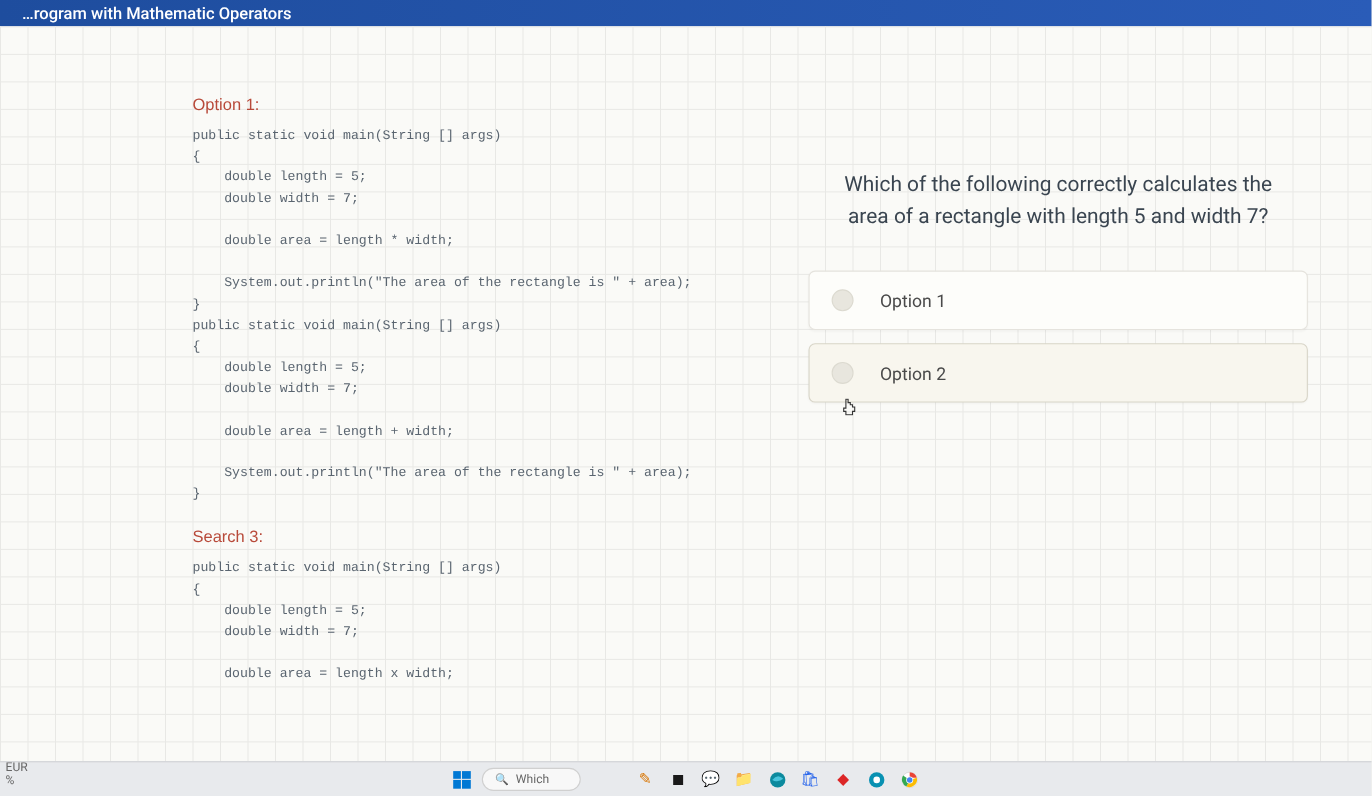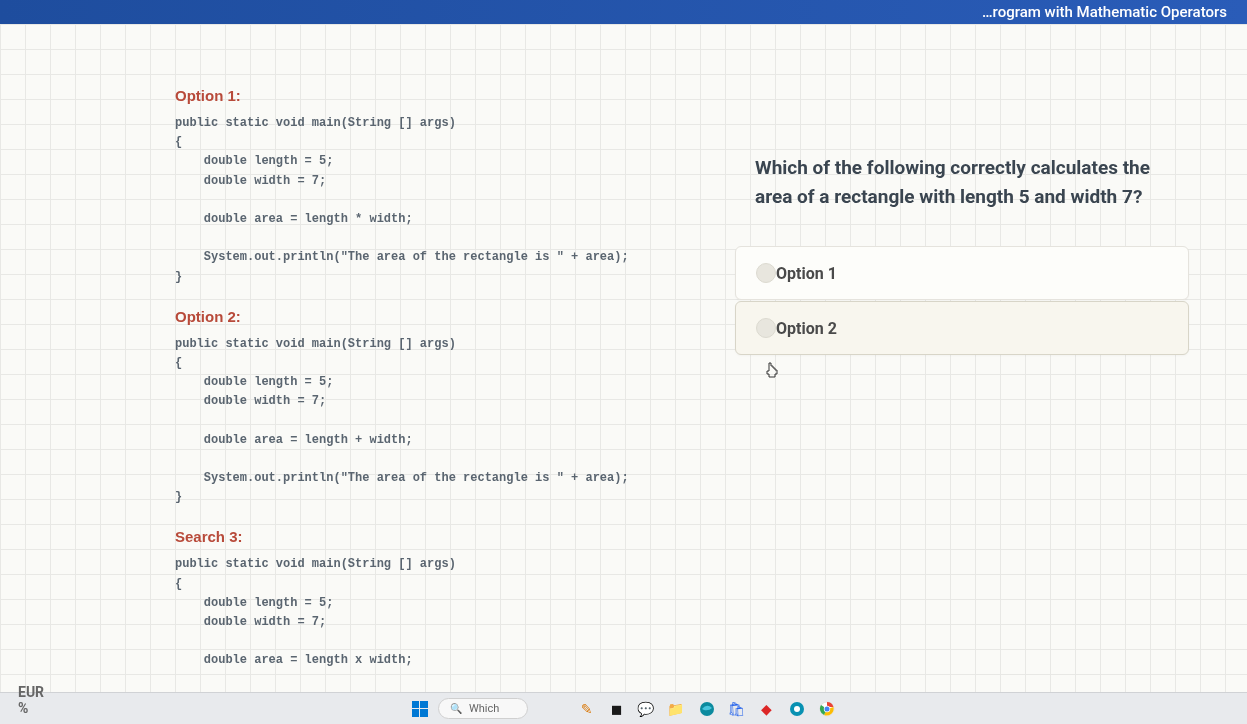"…rogram with Mathematic Operators" .header-bar { justify-content: flex-end -> flex-start }
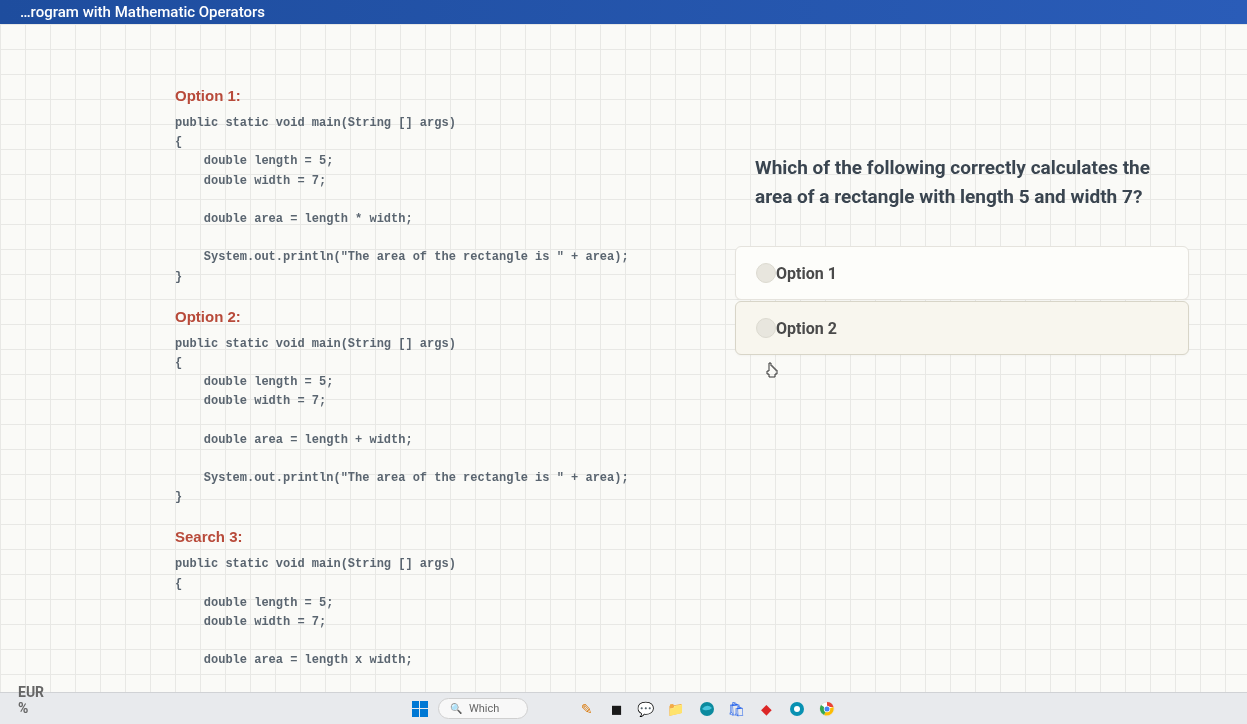"Option 1:" .content-area { font-weight: bold -> none }
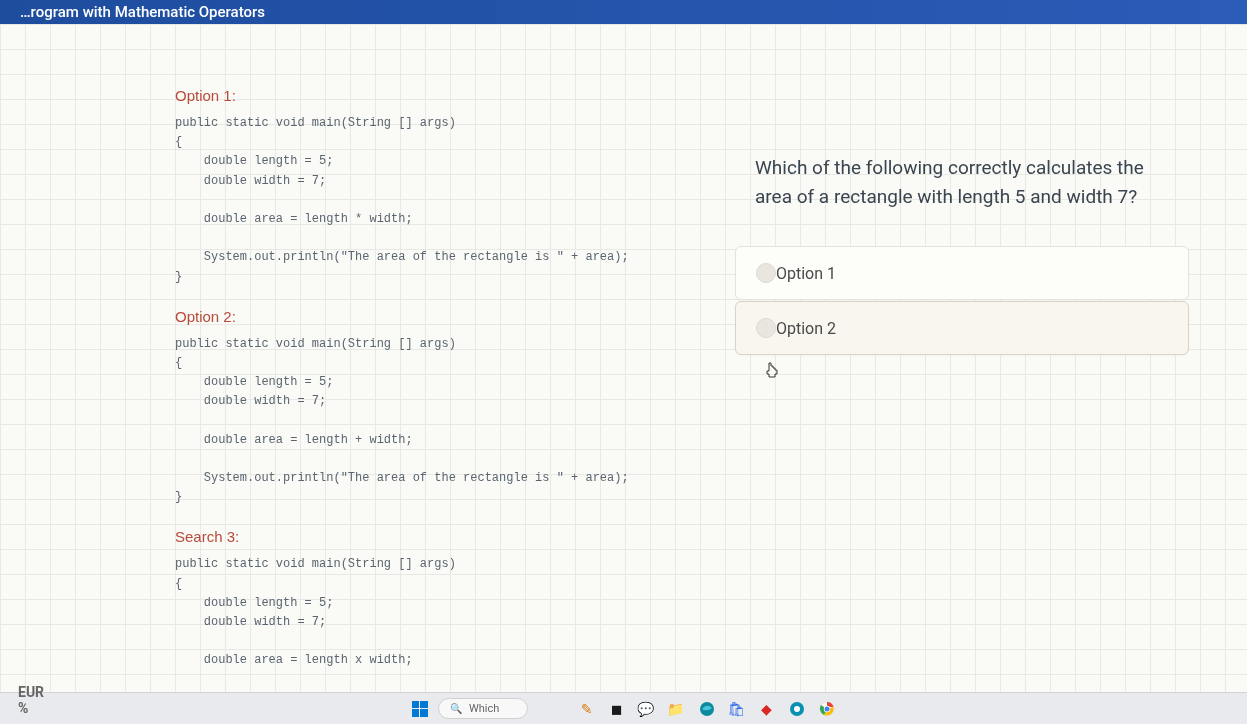"Which of the following correctly" .question-text { text-align: left -> center }
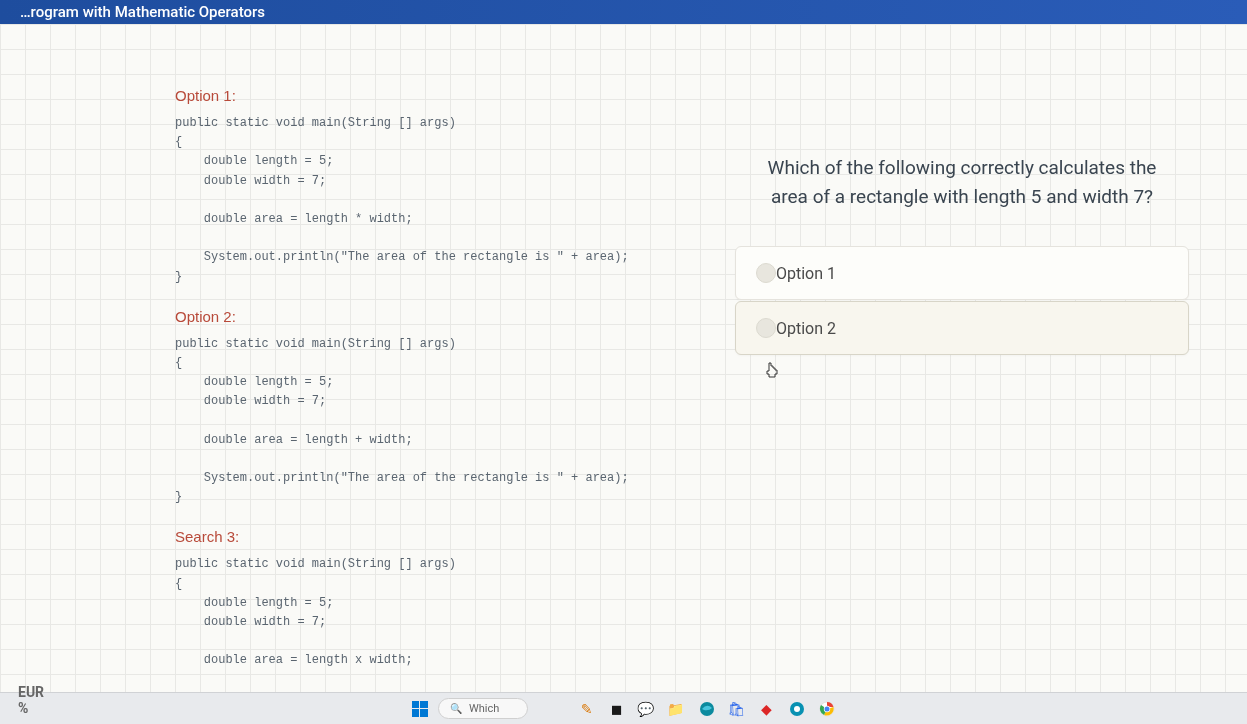"Option 1" .answer-option { gap: 0 -> 24px; margin-bottom: 1px -> 12px }
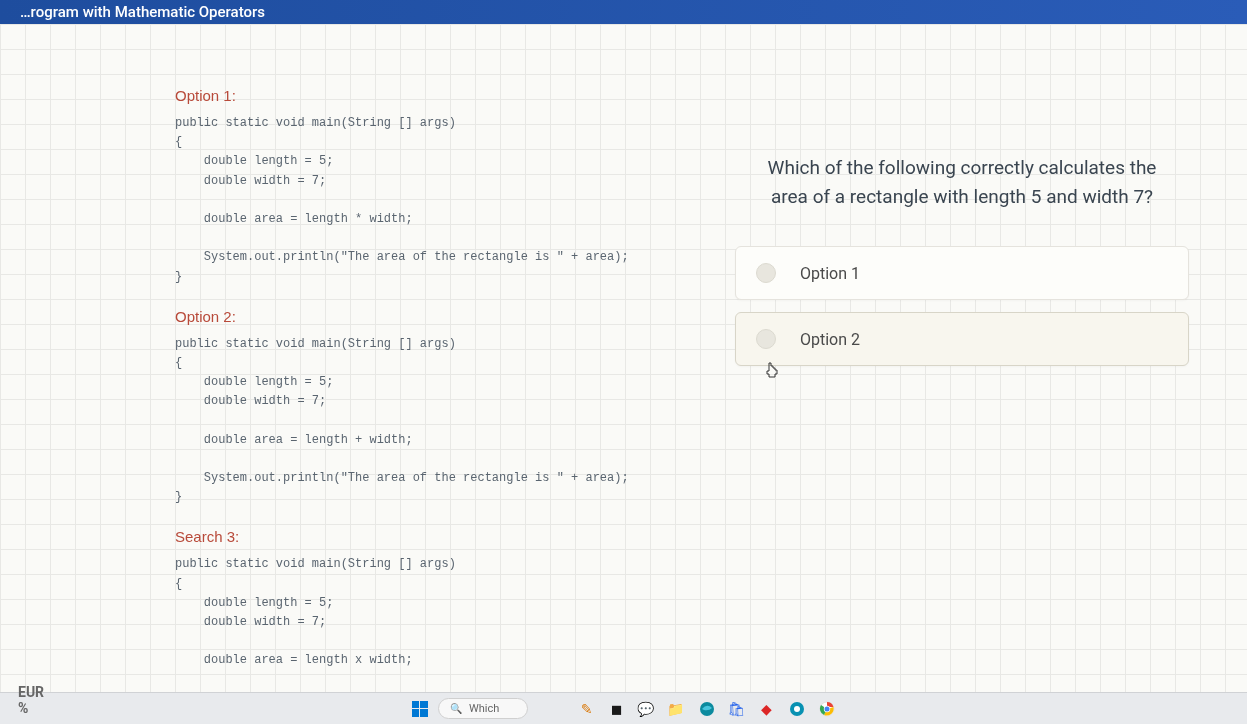"Option 2:" div.option-header { html: <div>Option 2:</div> -> none }
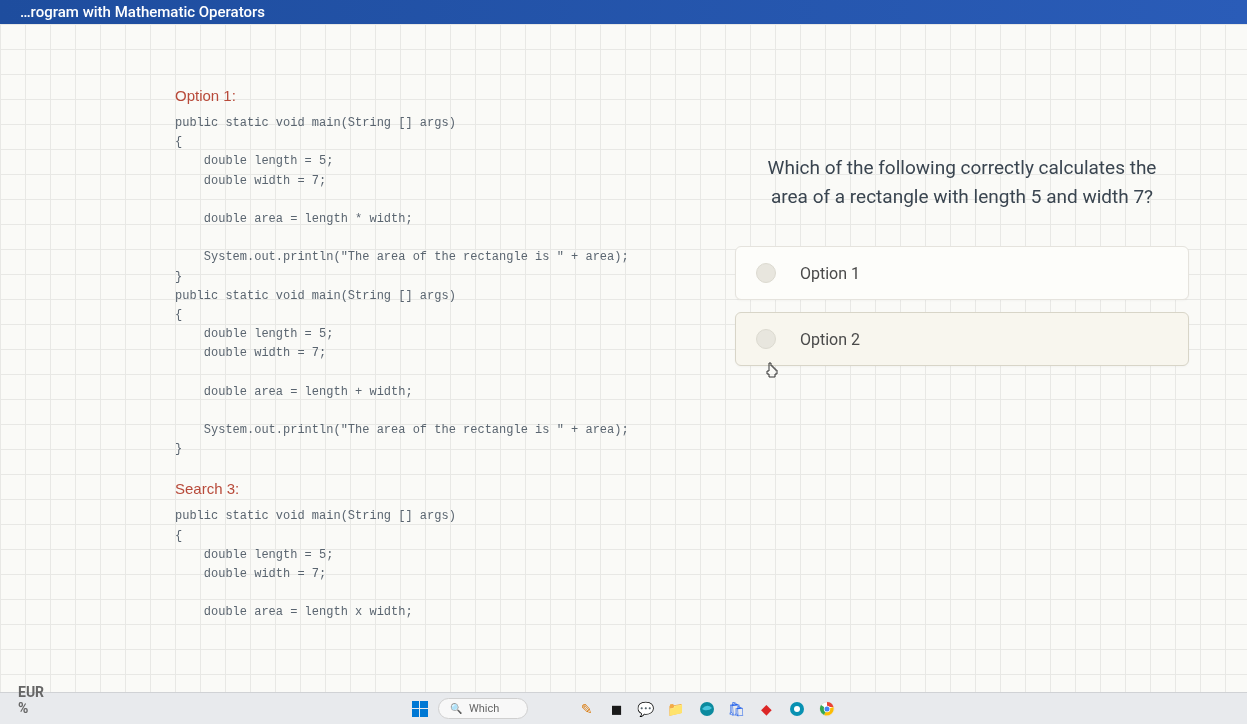"EUR" .taskbar-left { font-size: 14px -> 11px; font-weight: bold -> none; left: 18px -> 5px }
